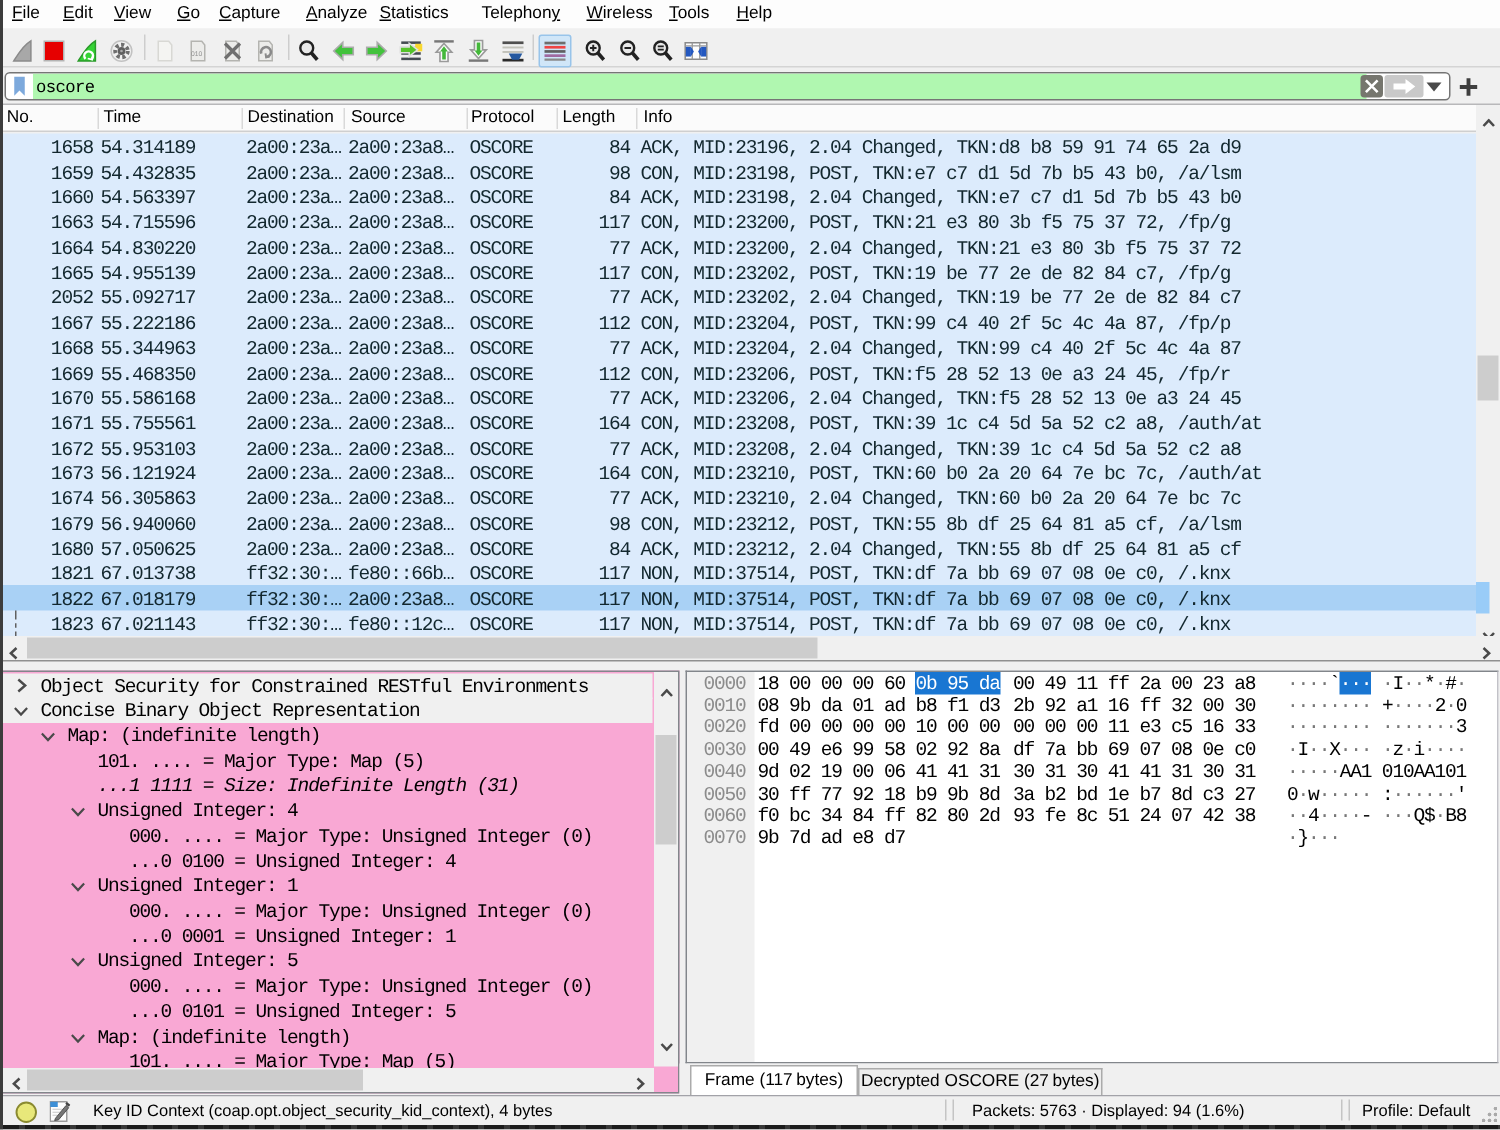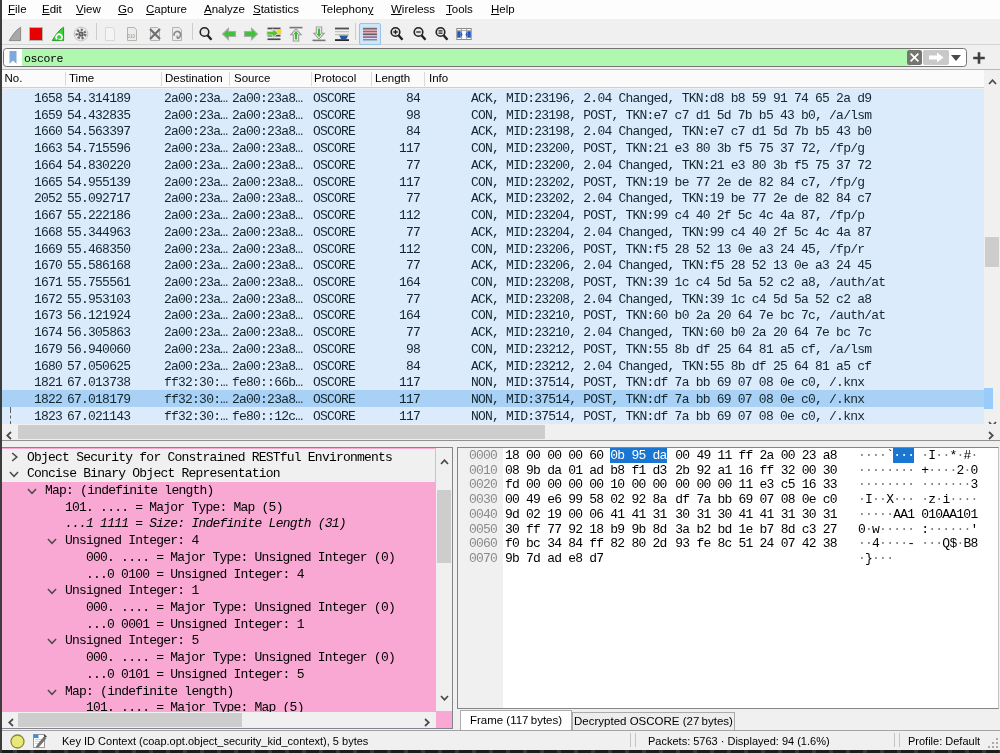"ACK, MID:23196, 2.04 Changed, TKN:d8" .c-info { margin-left: 44px -> none }
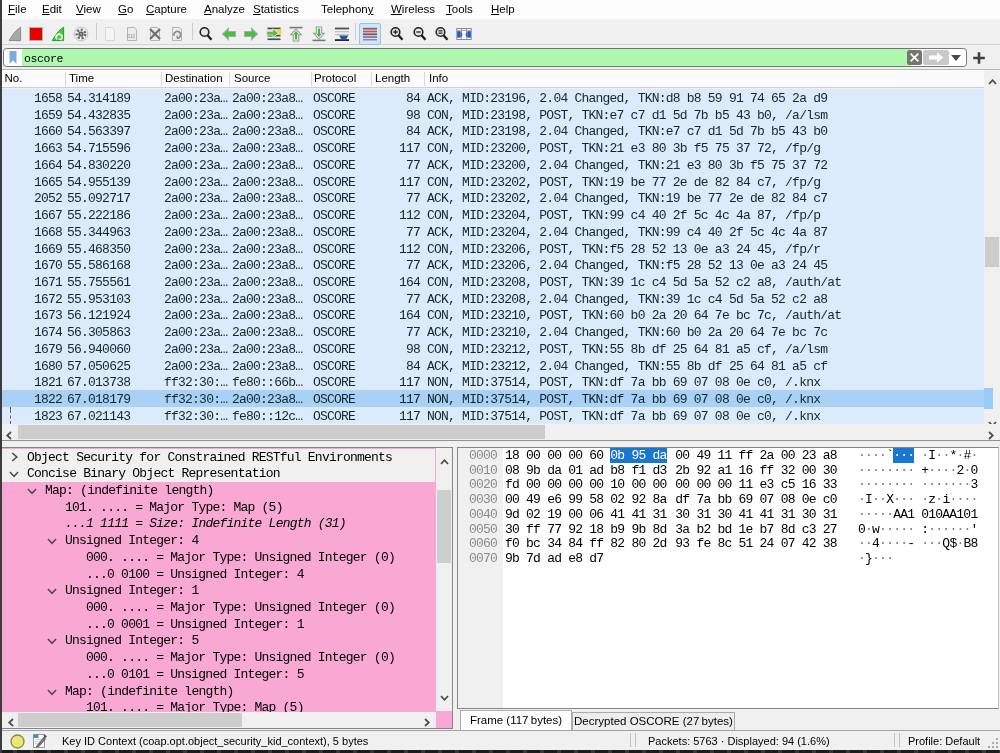"Key ID Context" div { text: 5 -> 4 }
